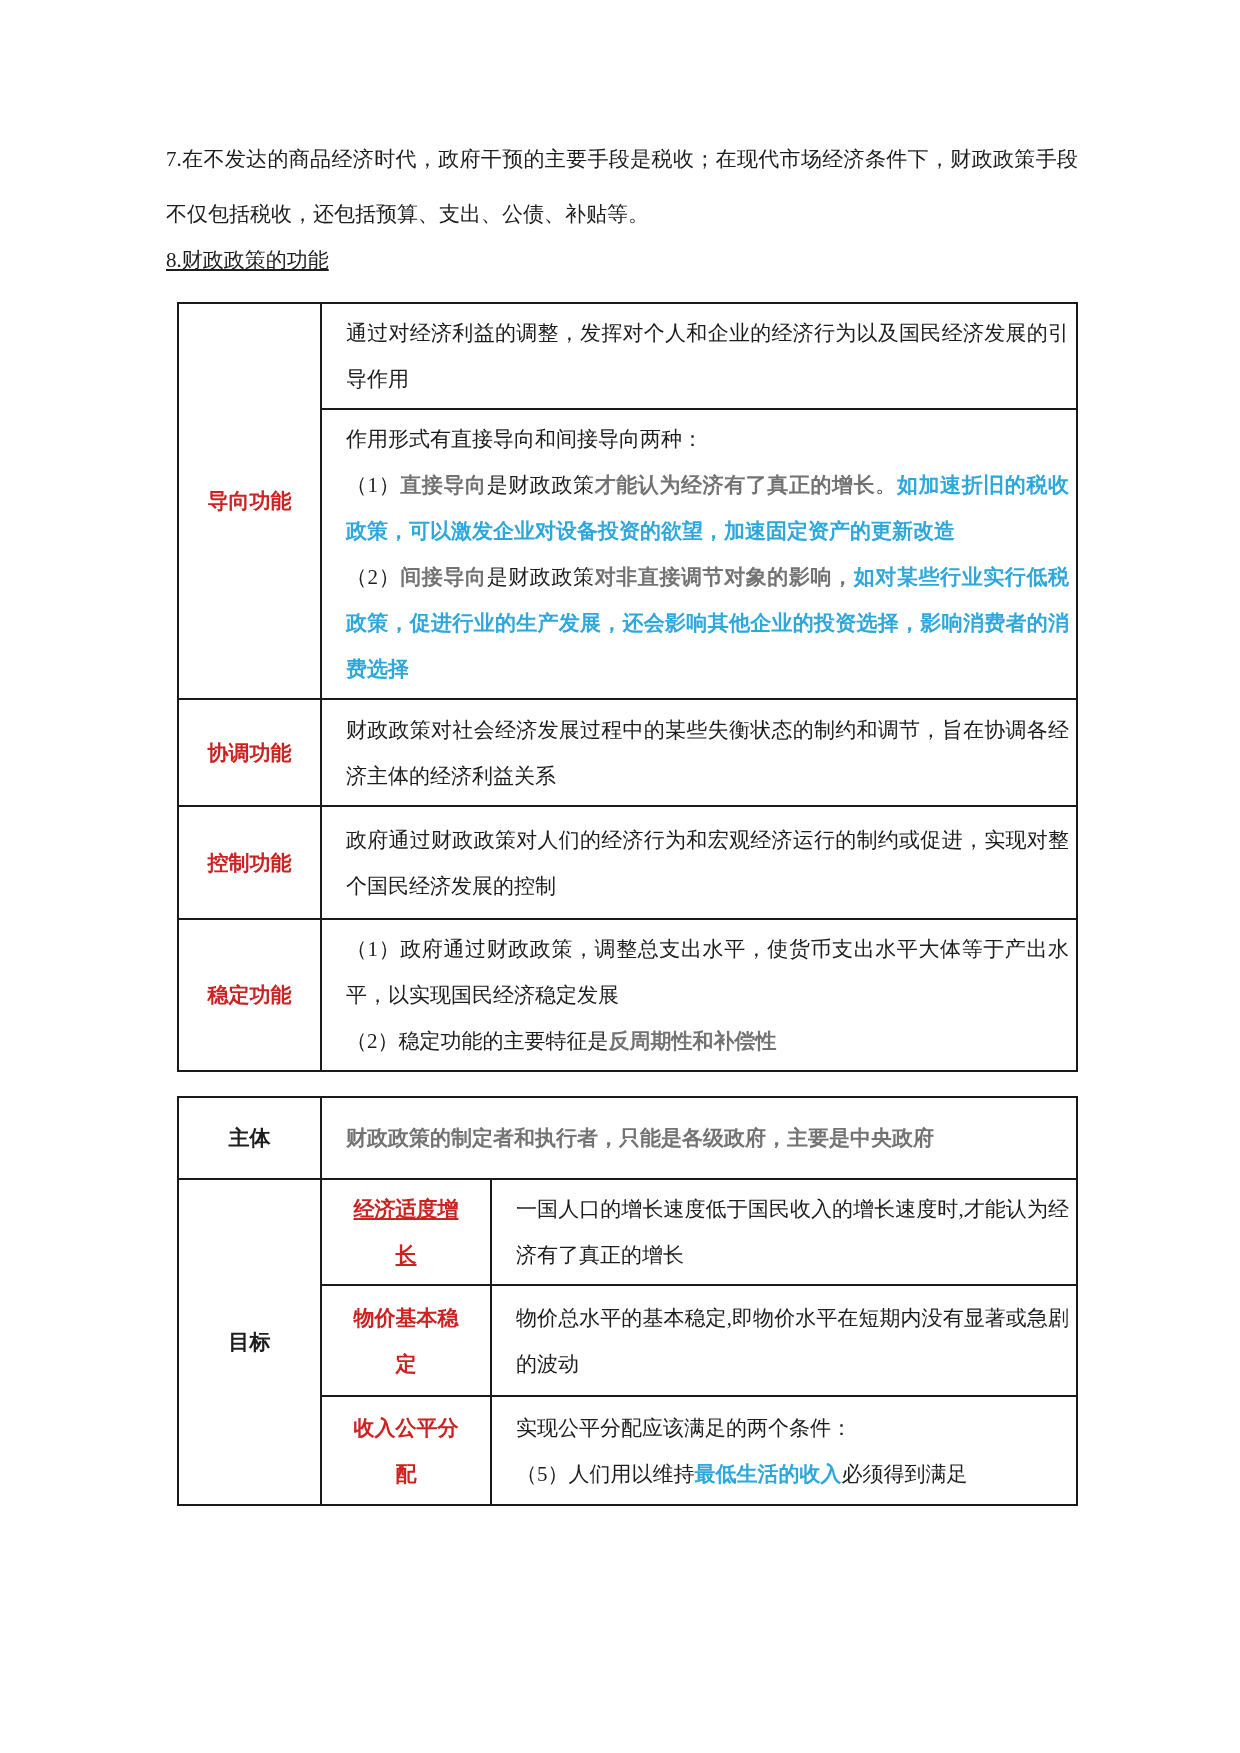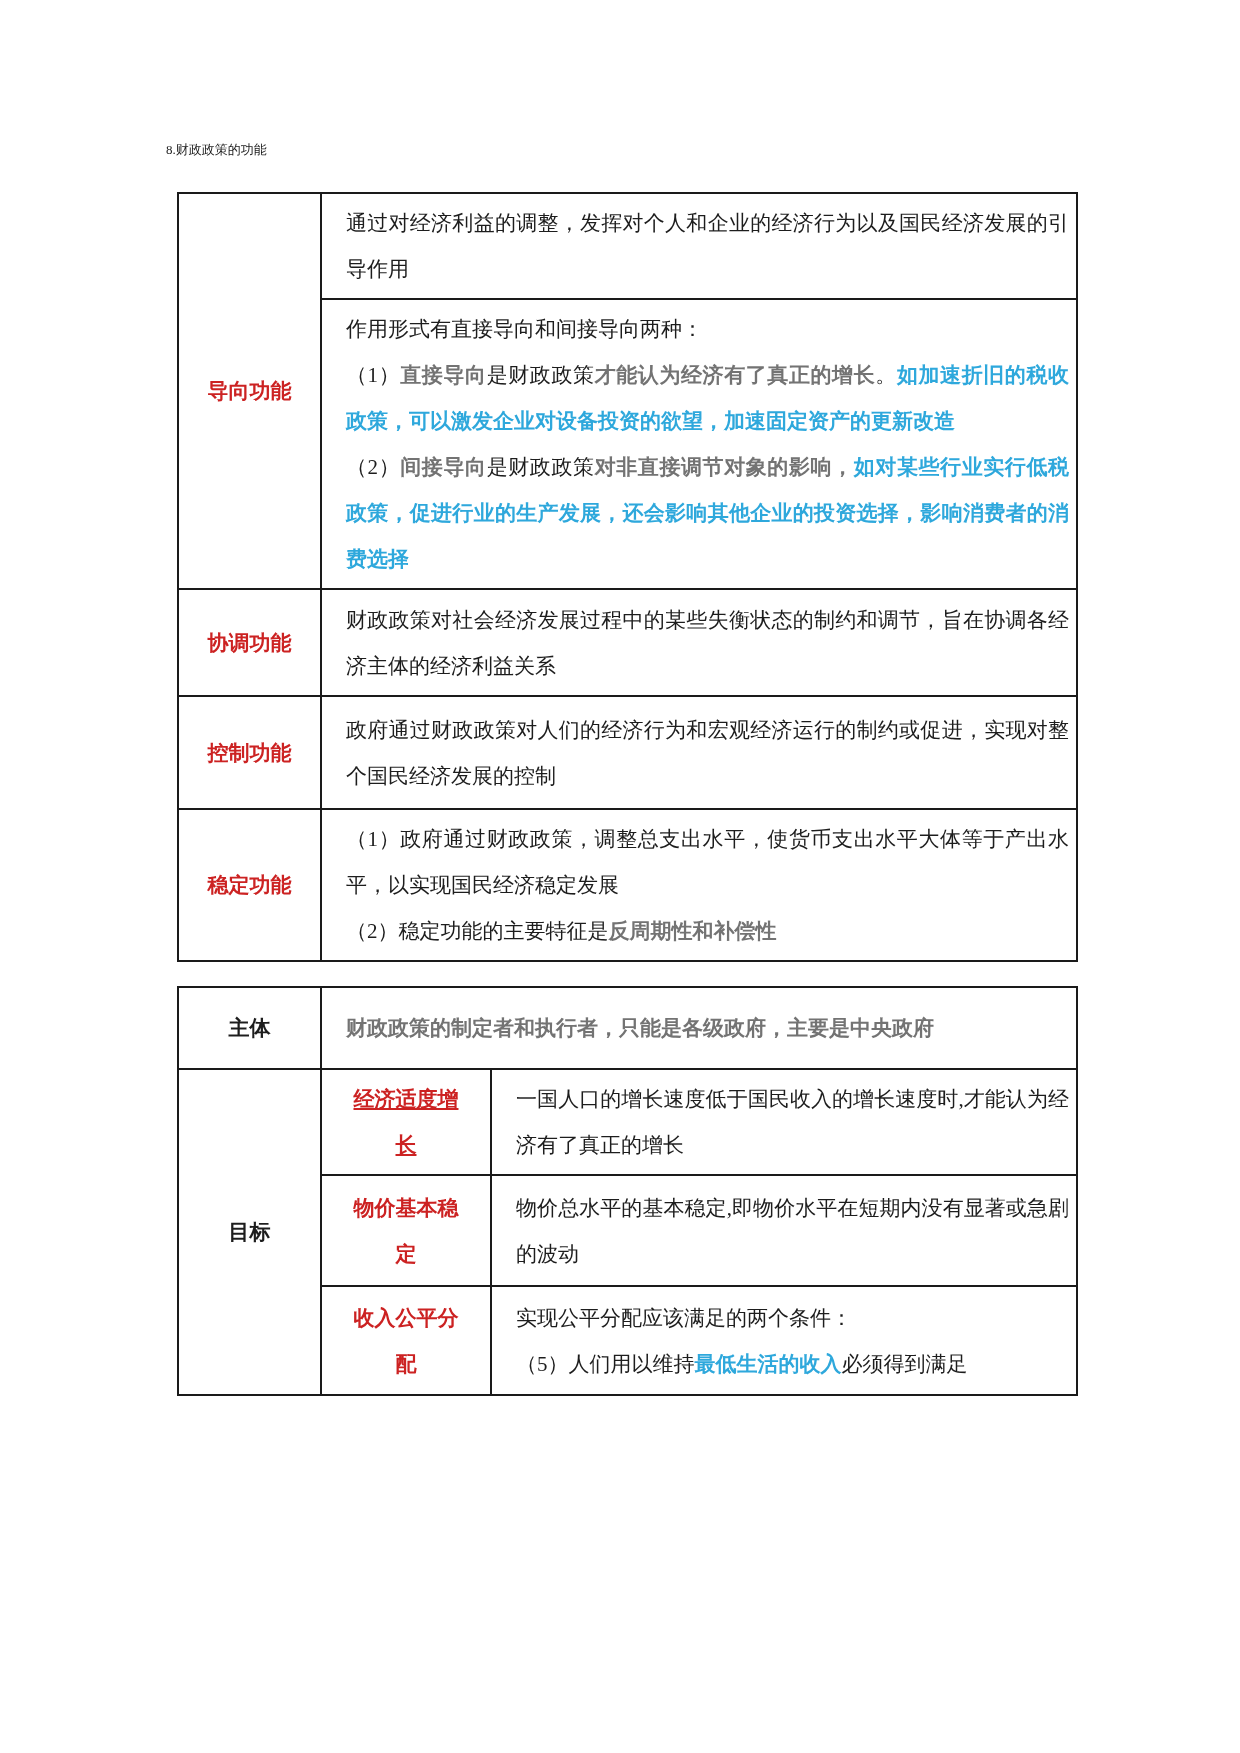"7.在不发达的商品经济时代，政府干预的主要手段是税收；在现代市场经济条件下，财政" p.para { html: none -> <p>7.在不发达的商品经济时代，政府干预的主要手段是税收；在现代市场经济条件下，财政政策手段不仅包括税收，还包括预算、支出、公债、补贴等。</p> }
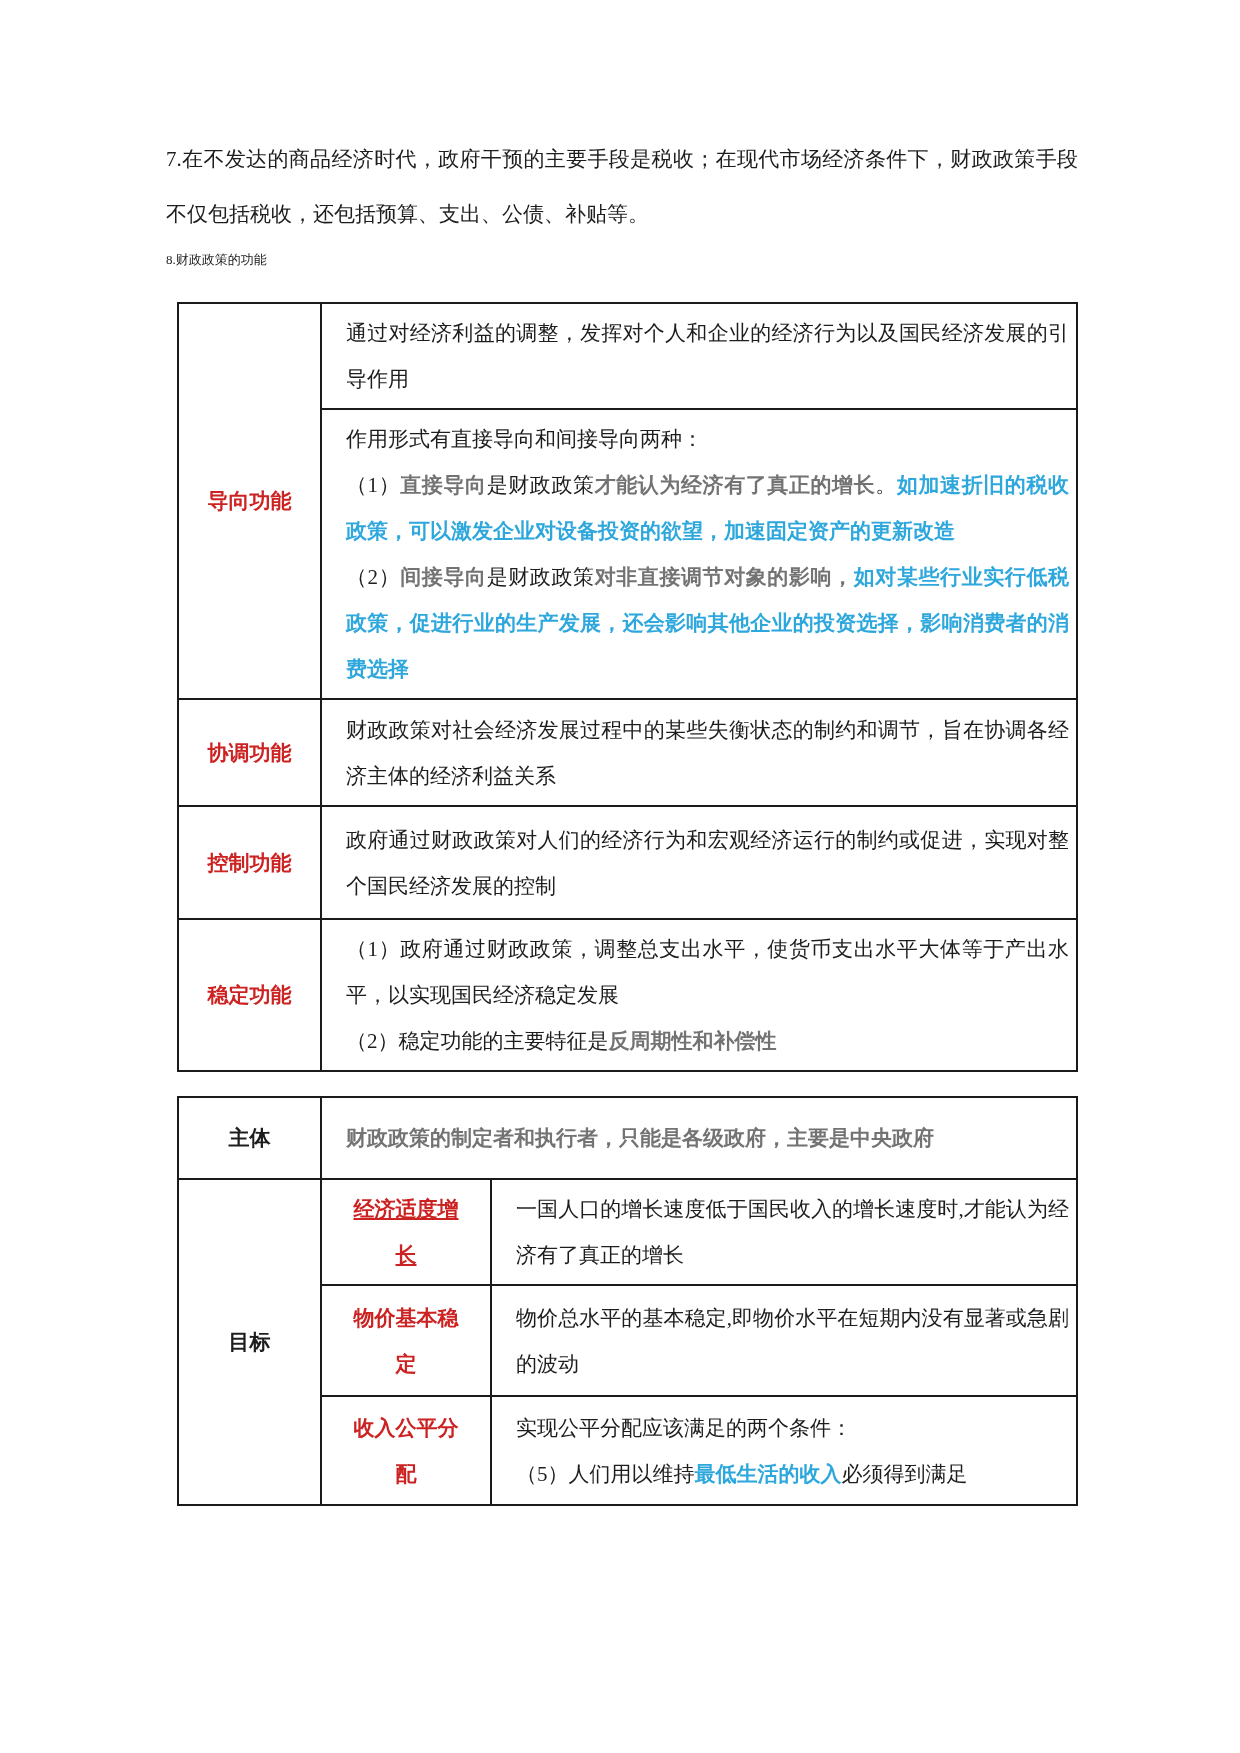"8.财政政策的功能" .heading { font-size: 13px -> 21px; text-decoration: none -> underline }
